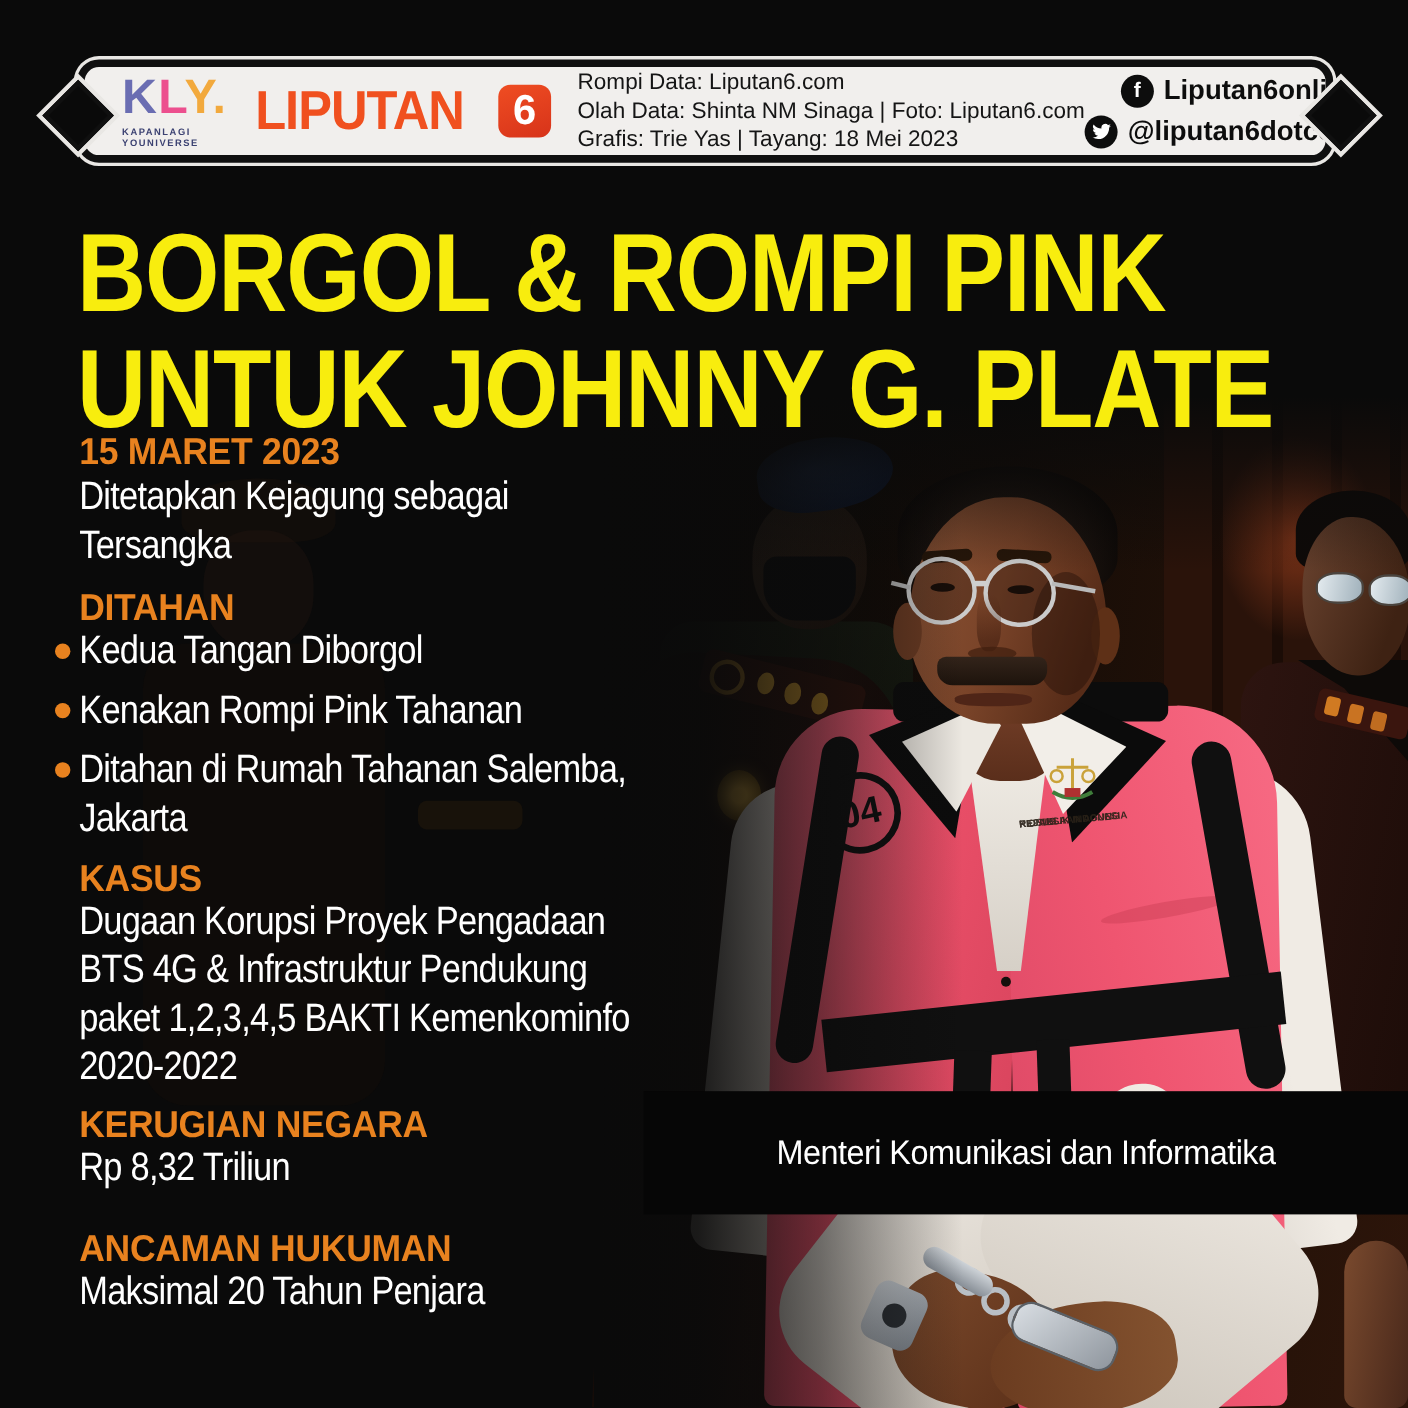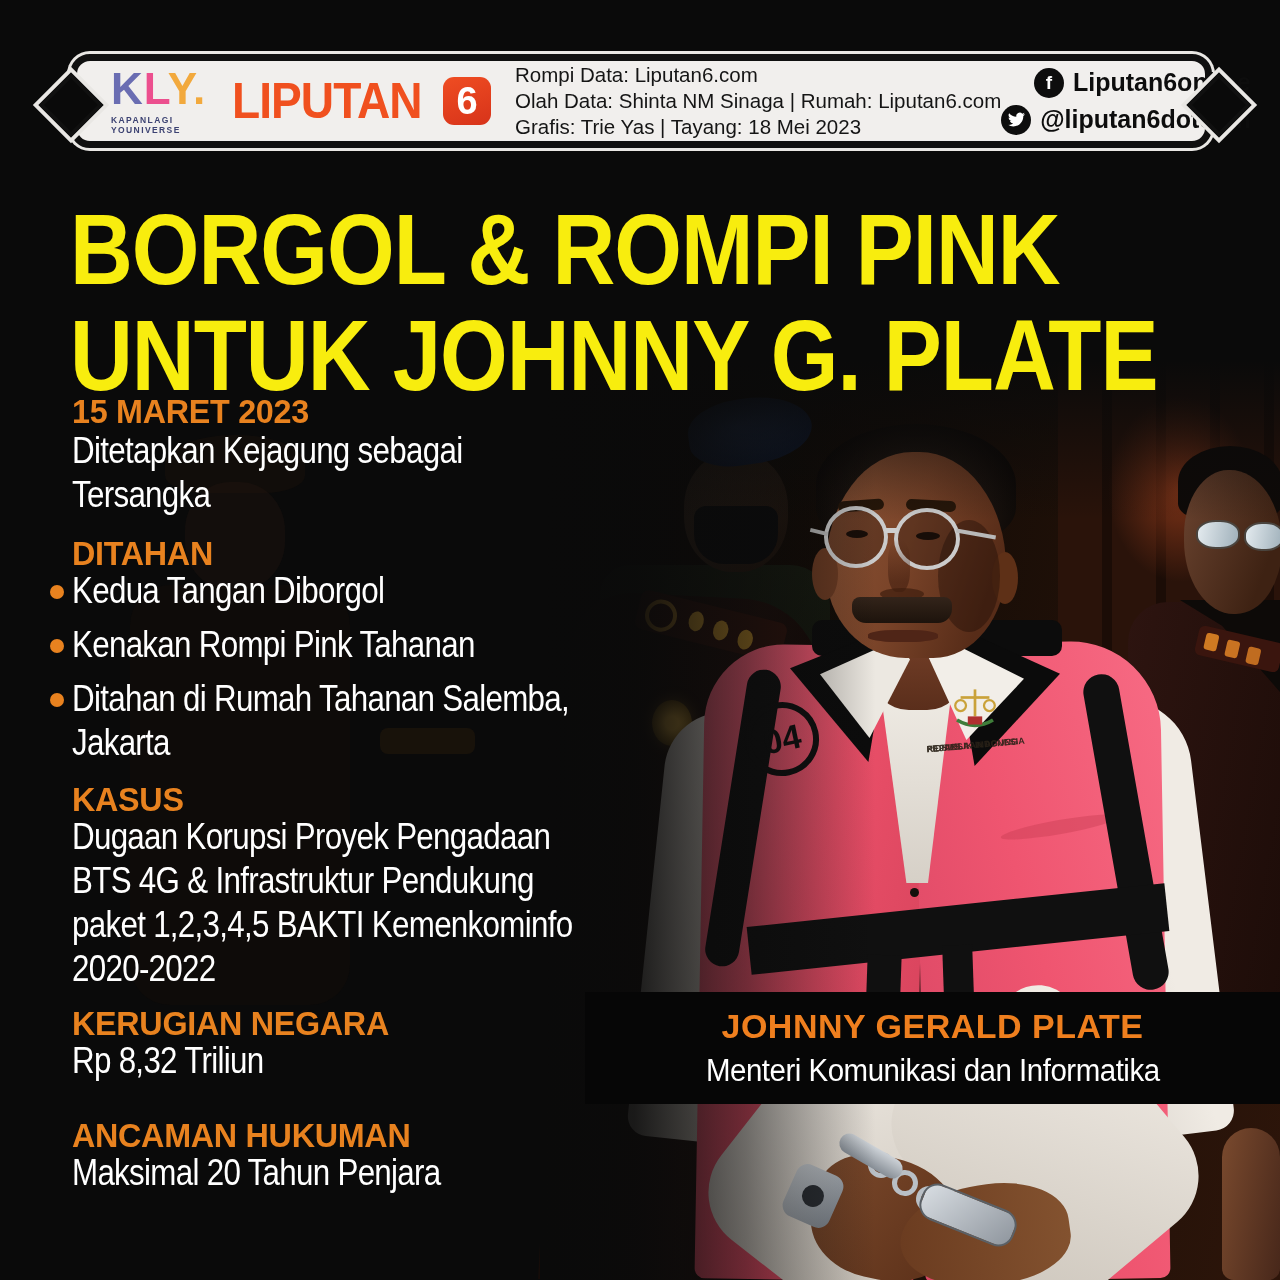"LIPUTAN" .brand { gap: 9px -> 19px }
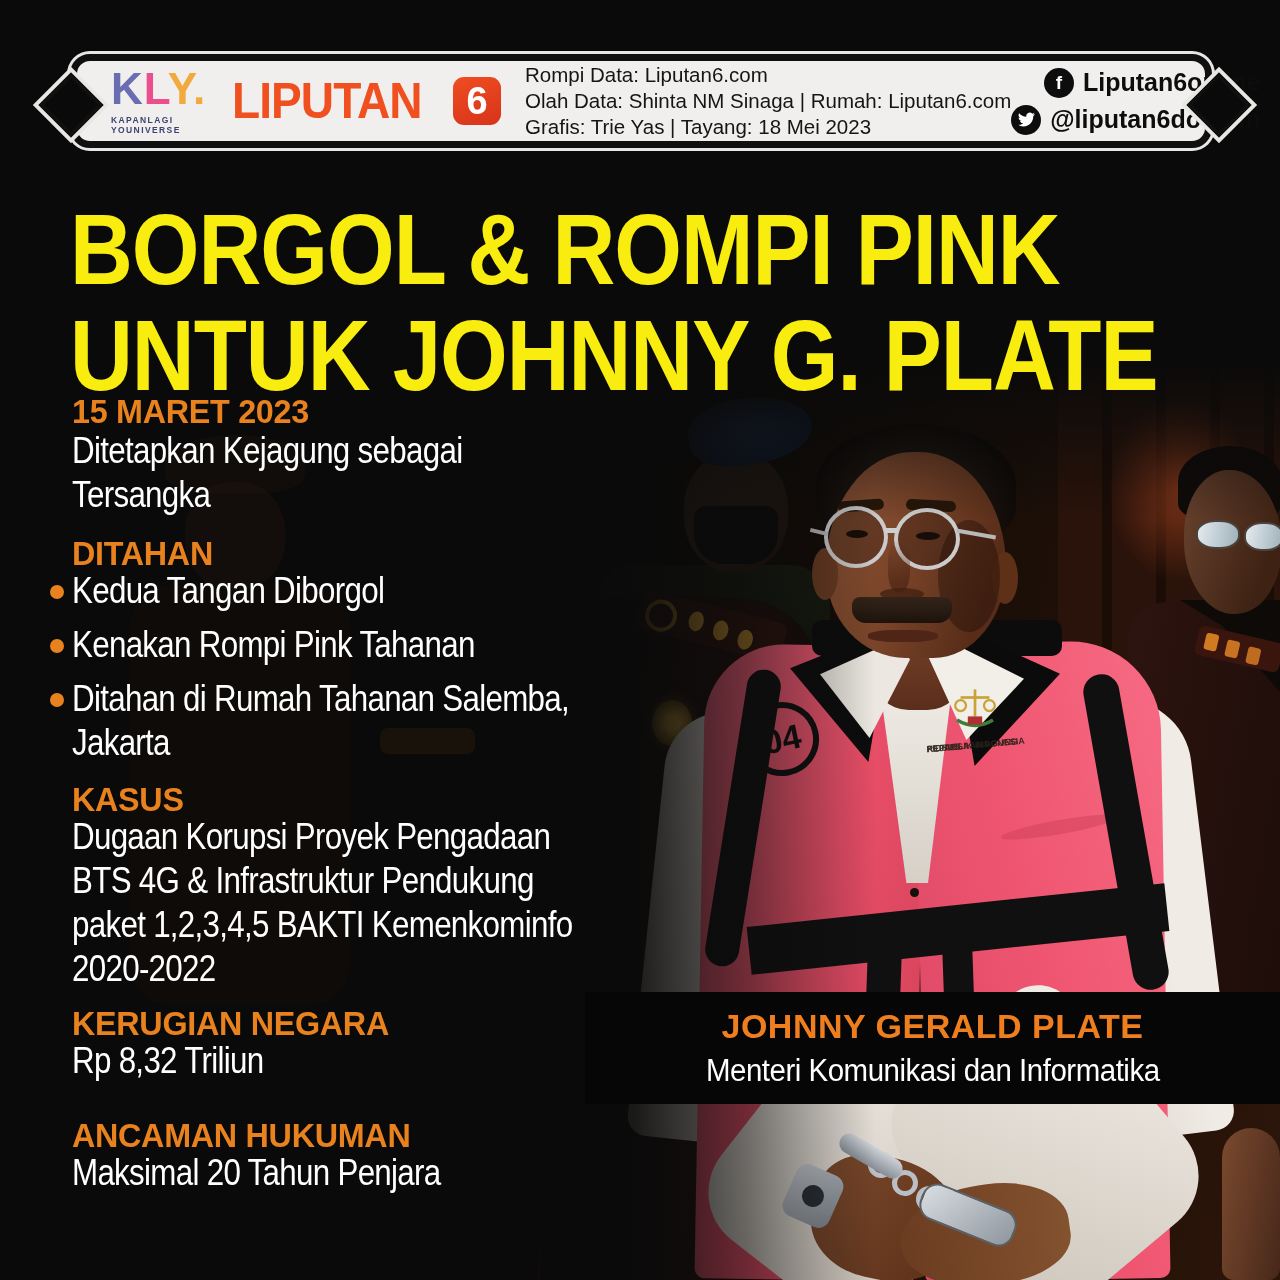"Olah Data: Shinta NM Sinaga" div { text: Rumah -> Foto }
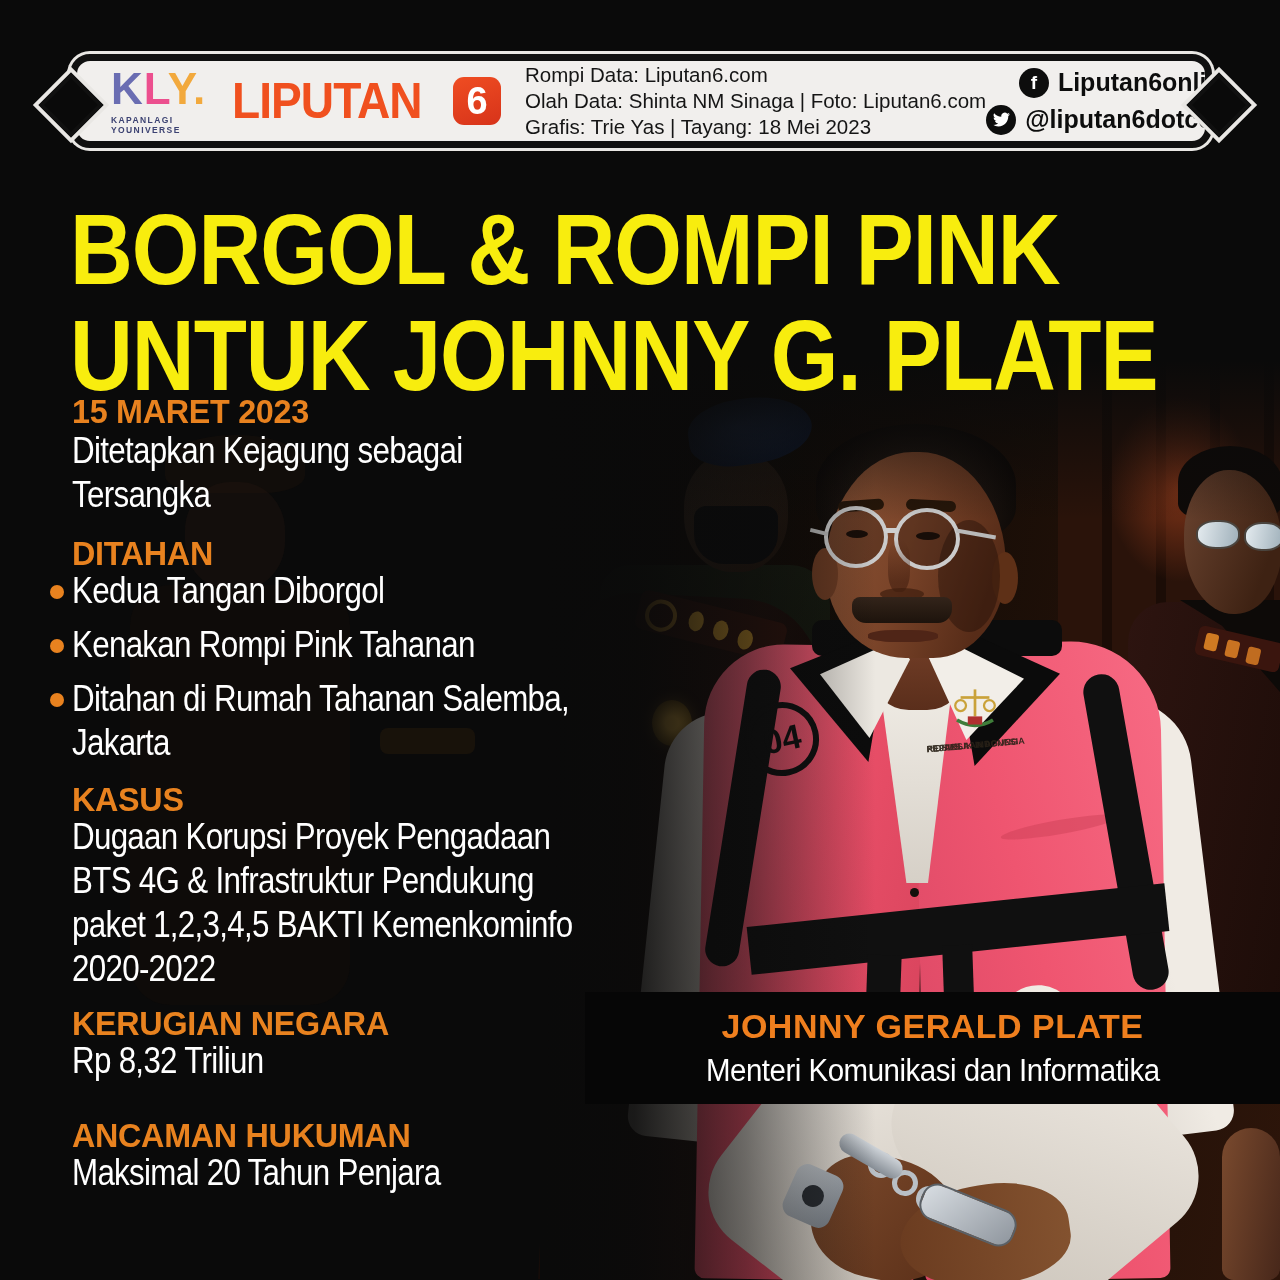"JOHNNY GERALD PLATE" div.cap-name { html: <div>JOHNNY GERALD PLATE</div> -> none }
